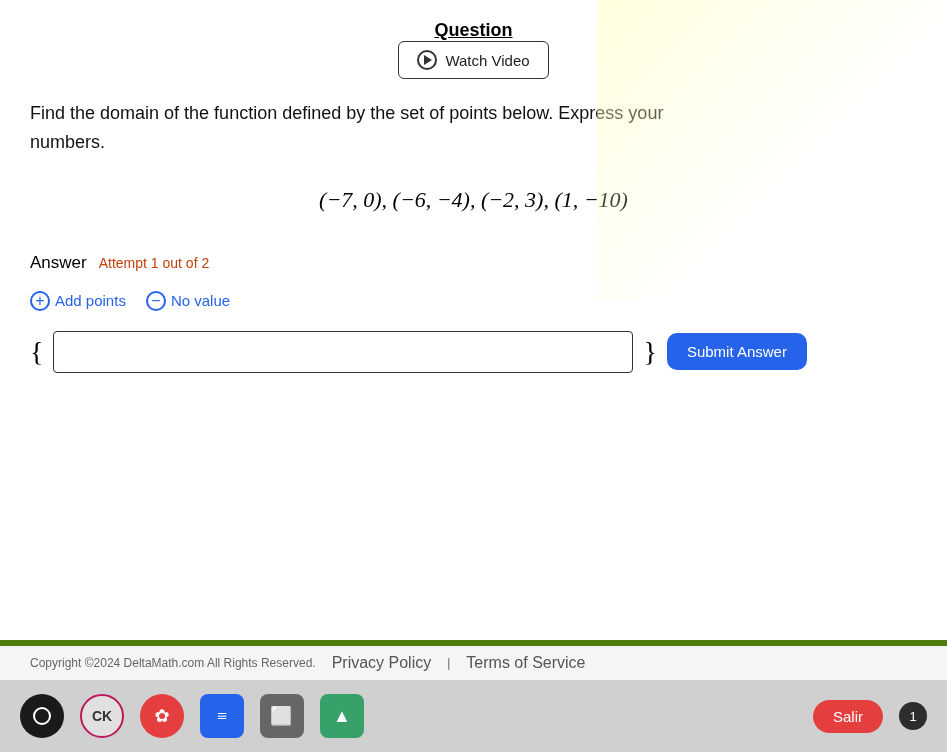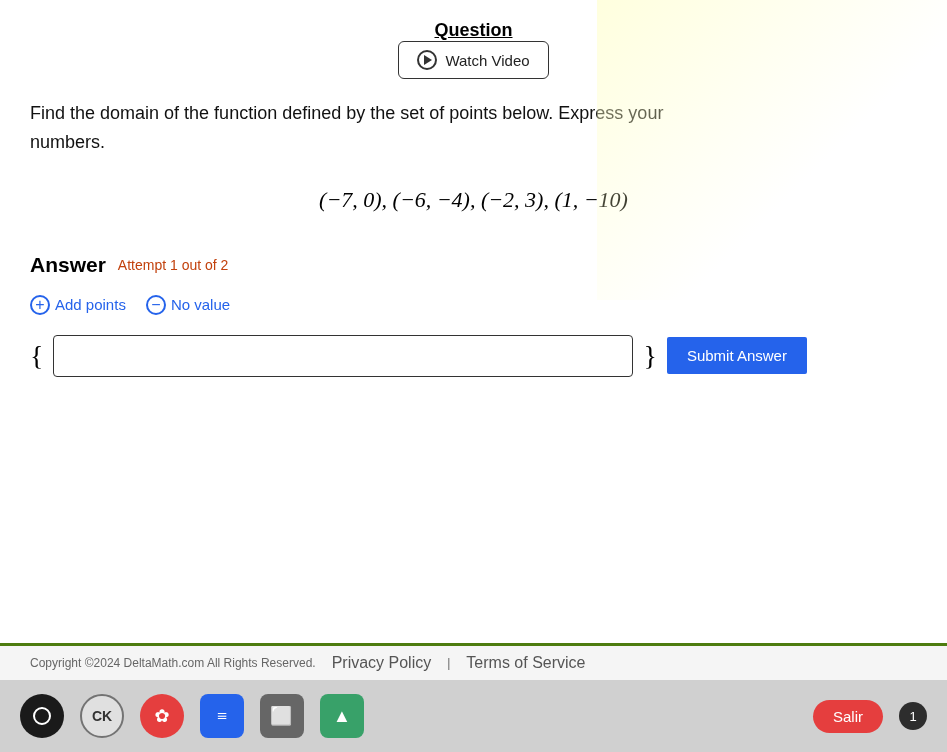"Answer" .answer-label { font-size: 21px -> 17px; font-weight: bold -> normal }
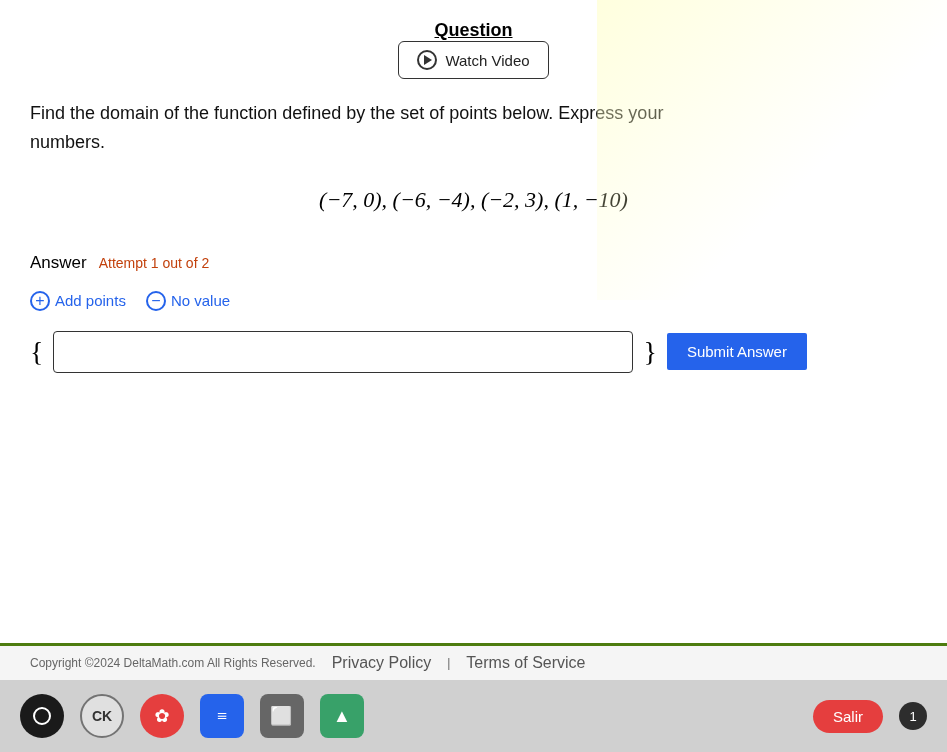"Submit Answer" .submit-btn { border-radius: 2px -> 10px }
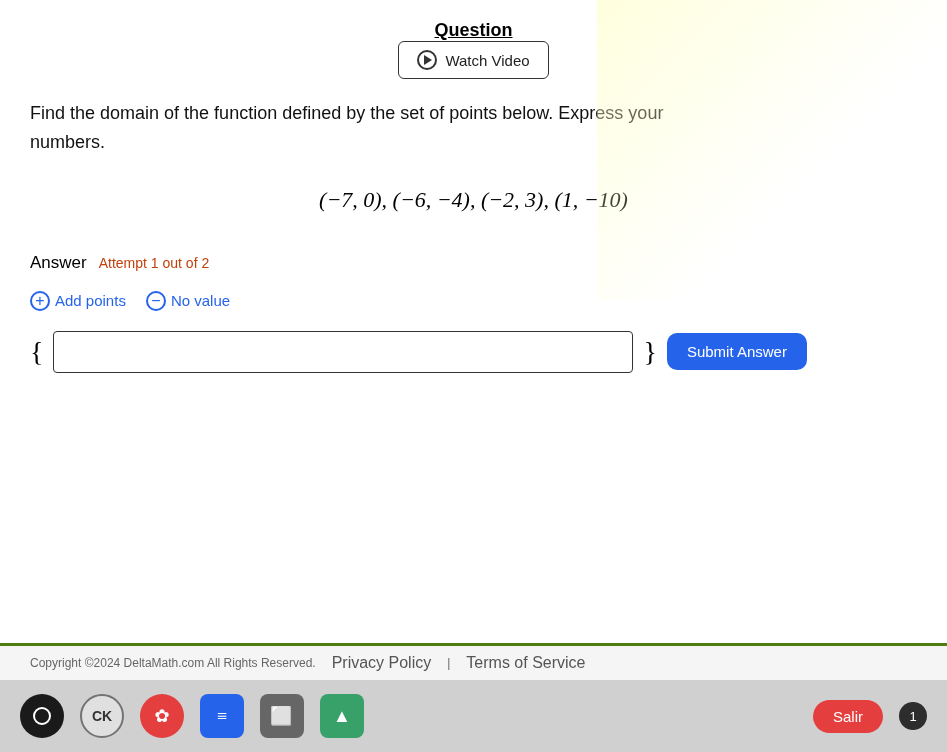"Copyright ©2024 DeltaMath.com All Rights" .footer-bar { border-top: 3px solid #4d7c0f -> 6px solid #4d7c0f }
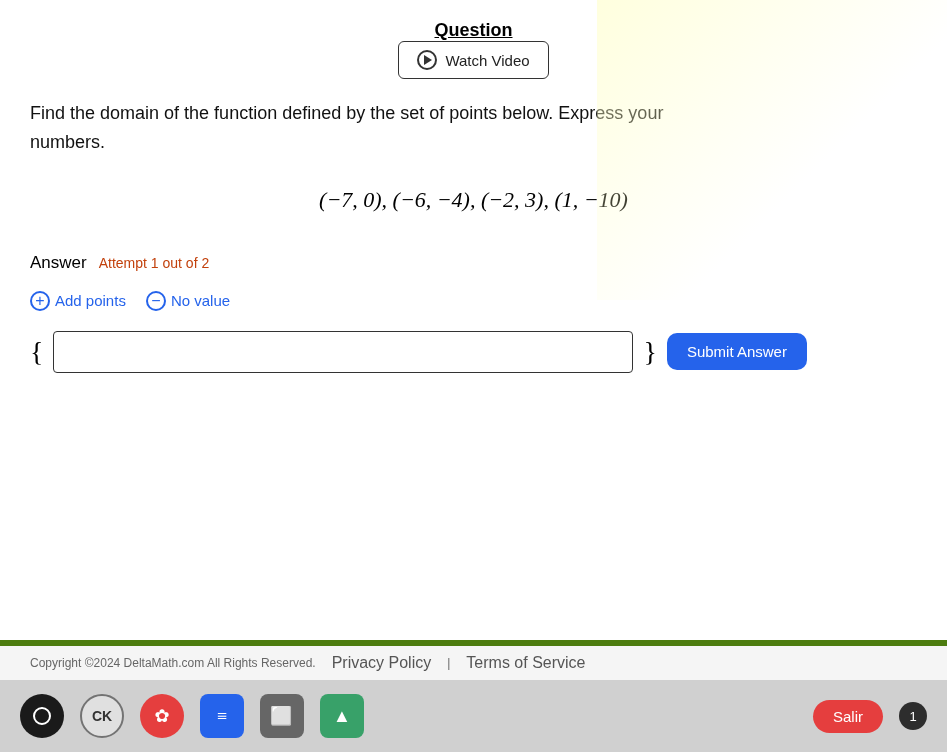"CK" .taskbar-icon.ck-icon { border: 2px solid #737373 -> 2px solid #be185d }
